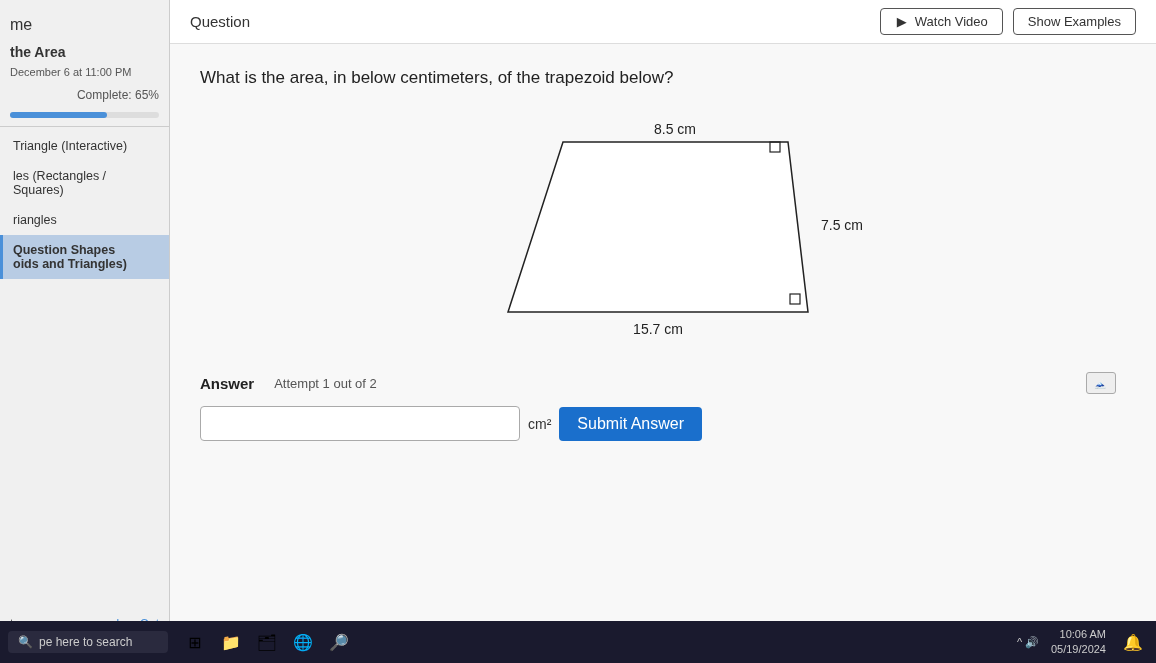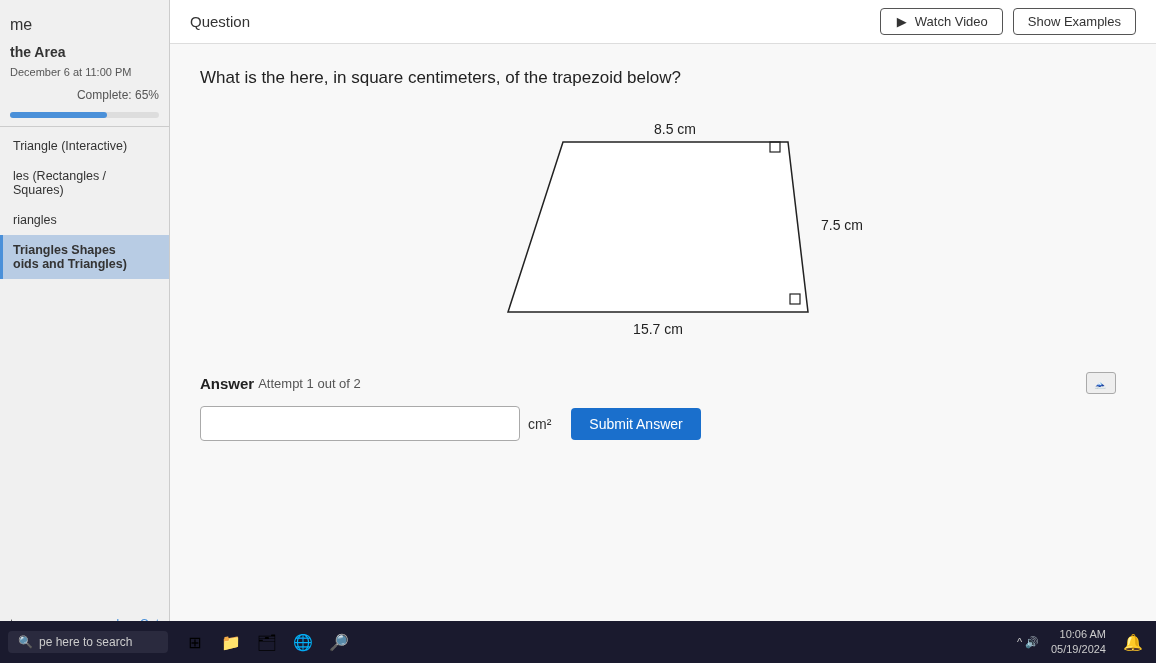"What is the here, in" div.question-text { text: here, in square -> area, in below }
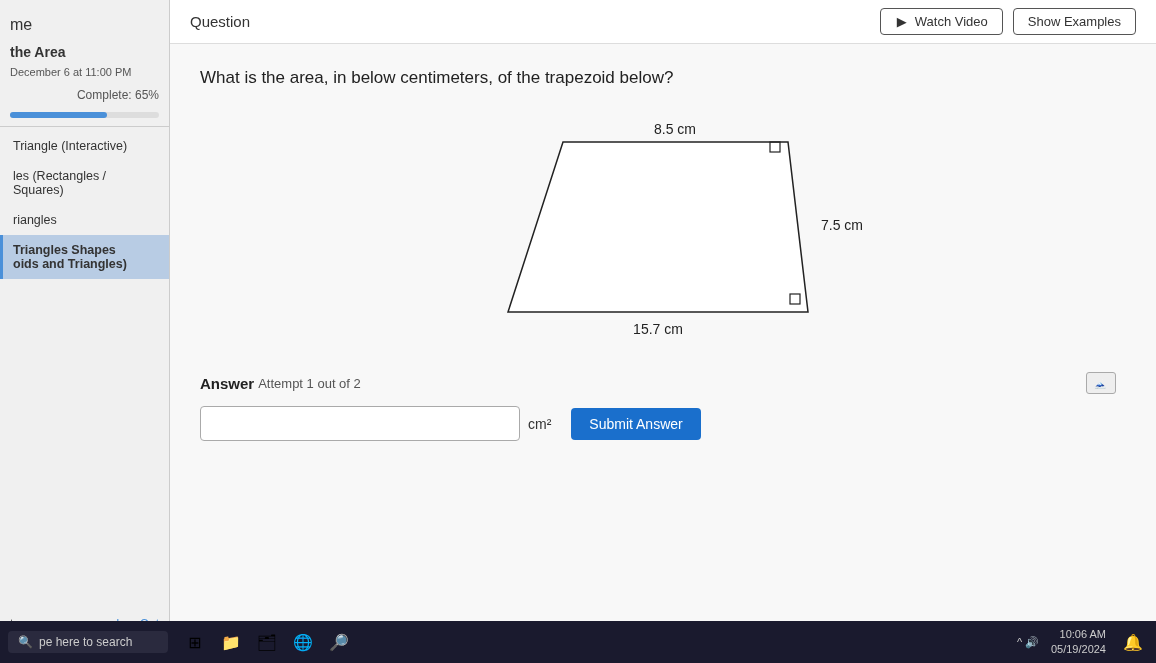"Triangles Shapes" div { text: Triangles -> Question }
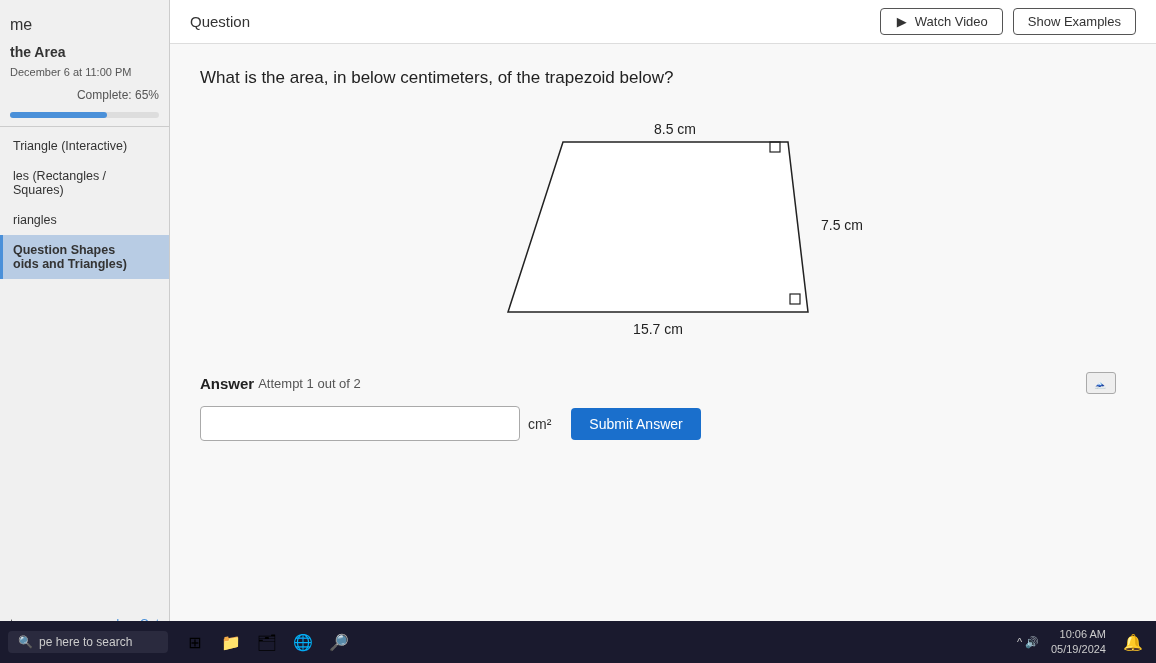"Answer" .answer-row { gap: 4px -> 20px }
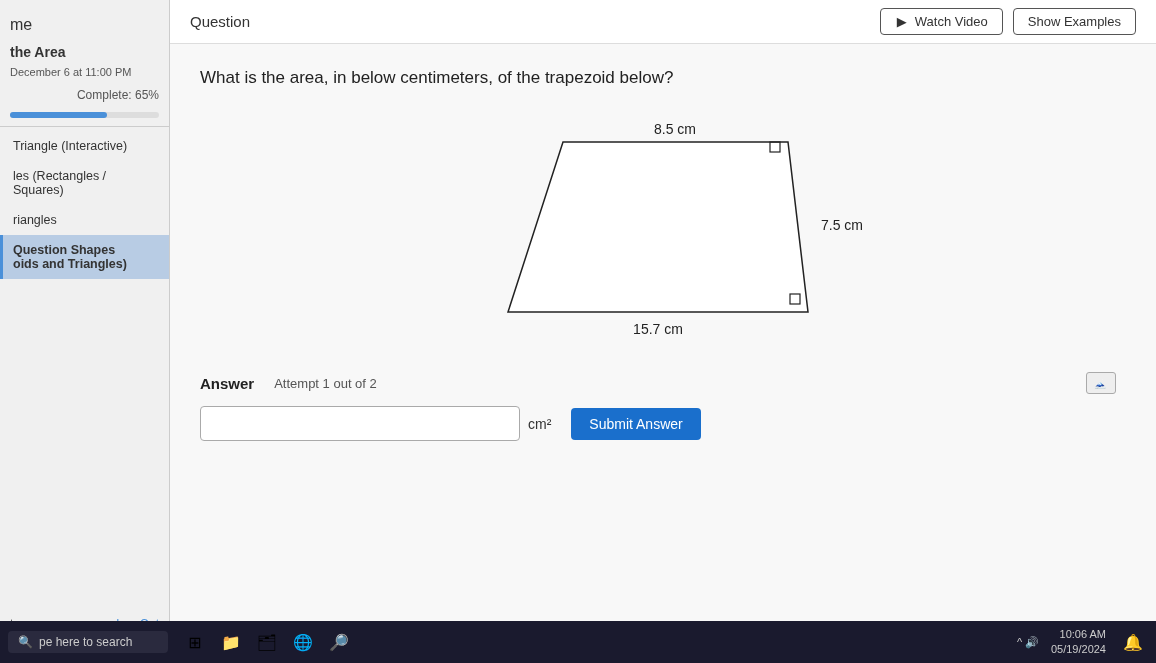"Submit Answer" .submit-btn { font-size: 14px -> 16px; margin-left: 12px -> none }
